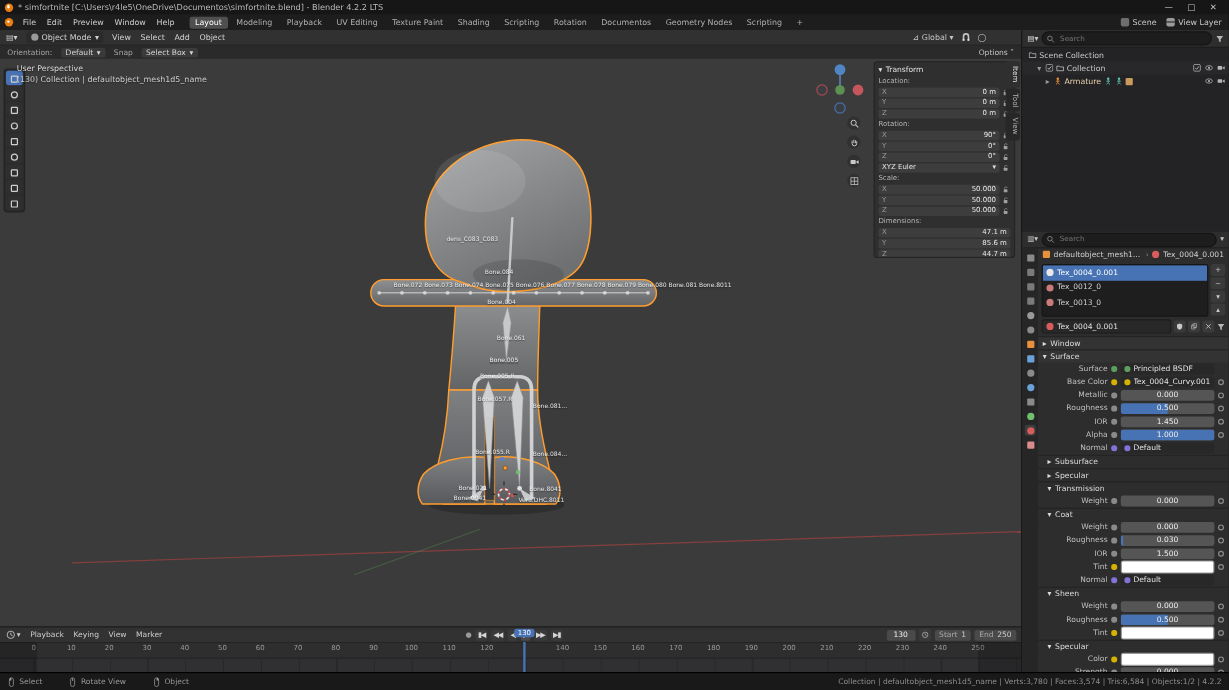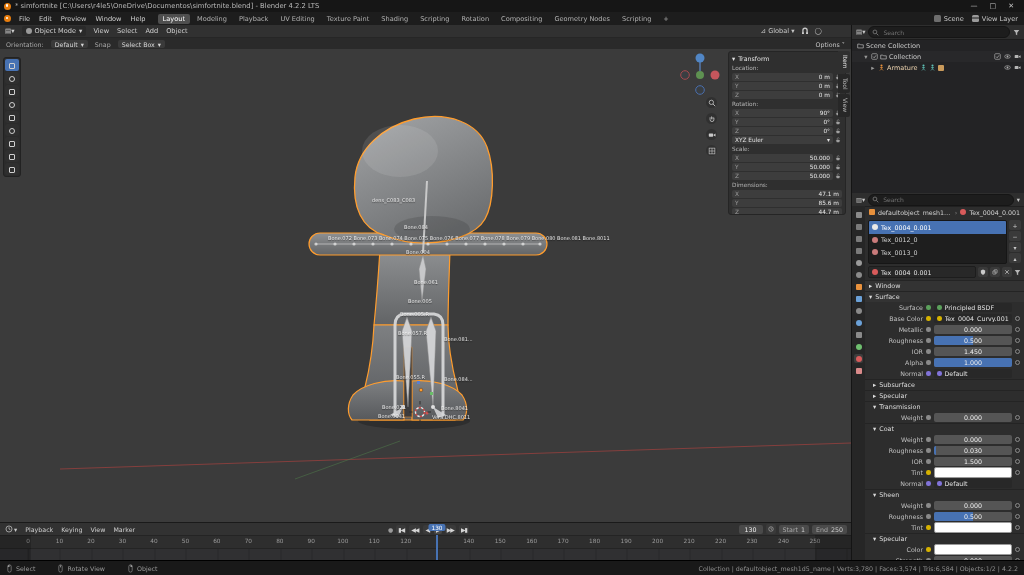"Compositing" span.ws-tab { text: Compositing -> Documentos }
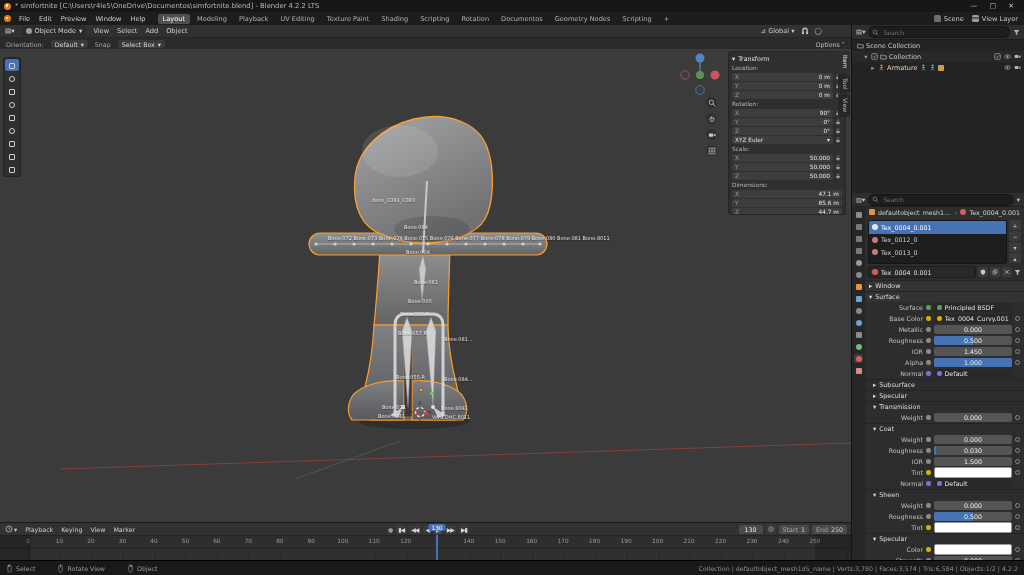"User Perspective" div.vp-overlay-text { html: none -> <div> <div>User Perspective</div> <div>(130) Collection | defaultobject_mesh1d5_name</div> </div> }
